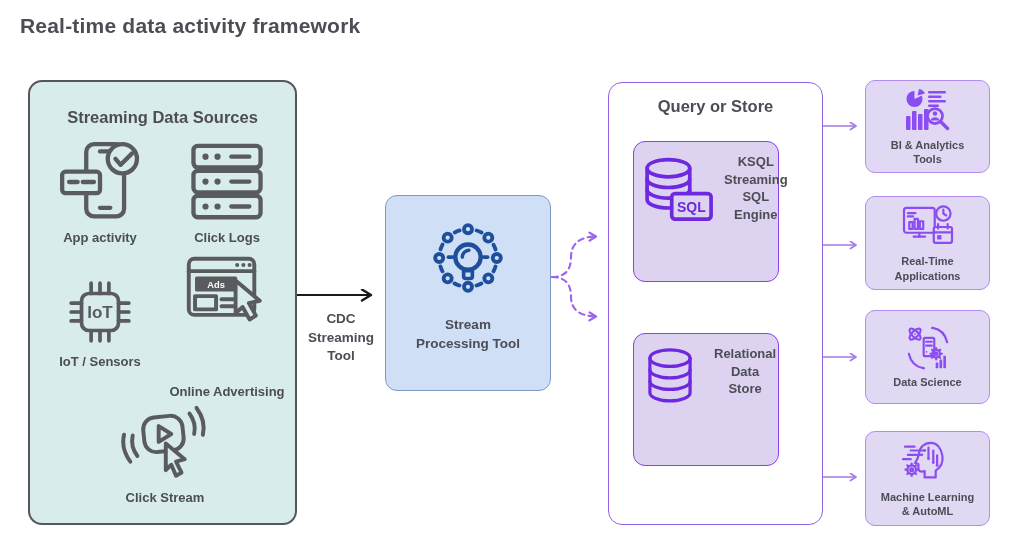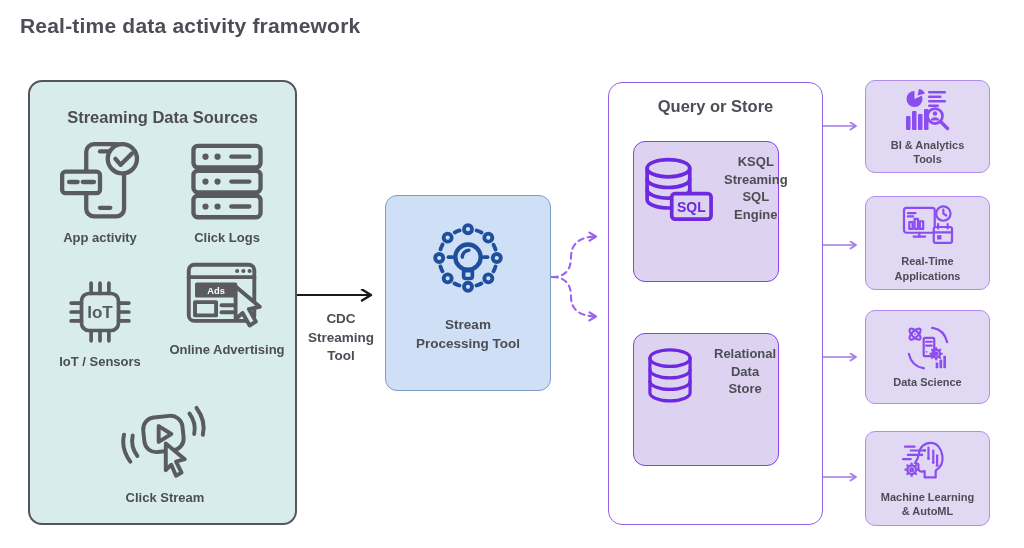"Ads" #src-ads { gap: none -> 48px; top: 178px -> 172px }
